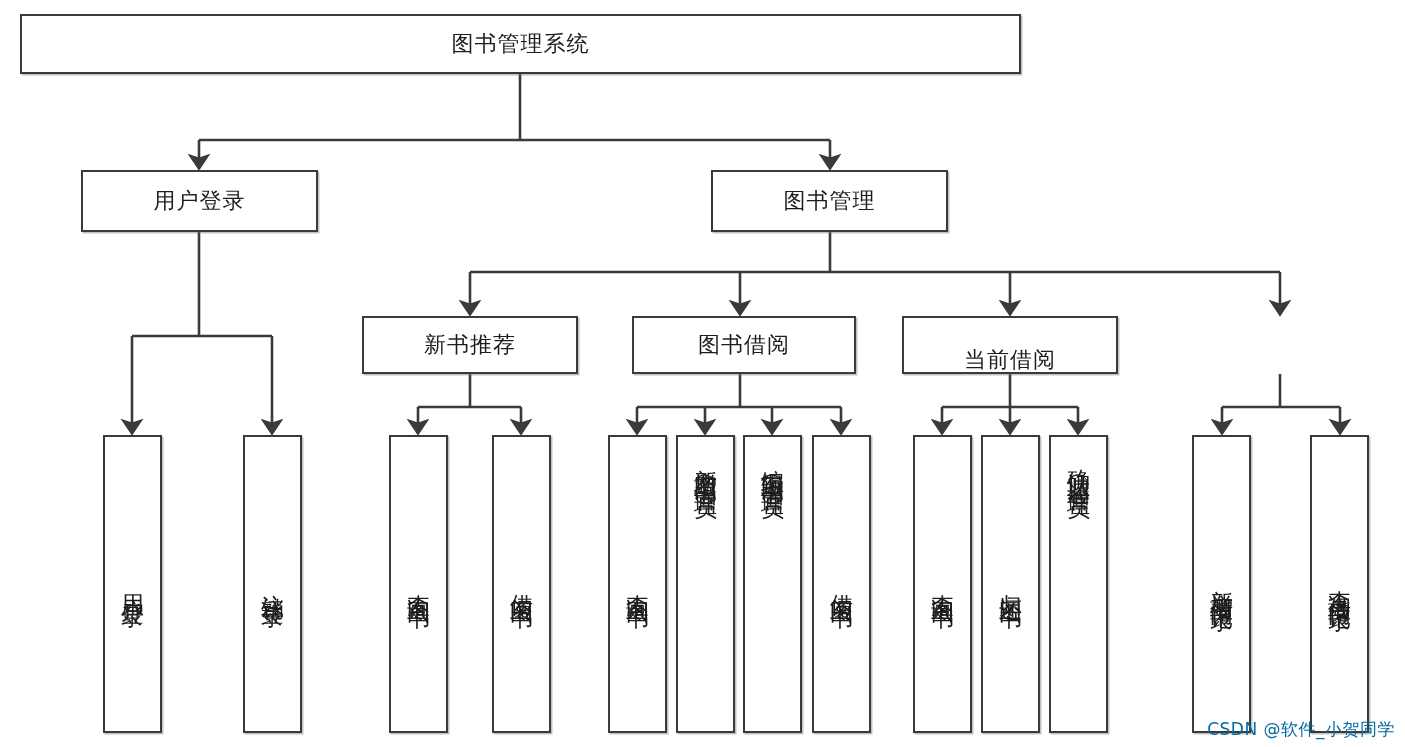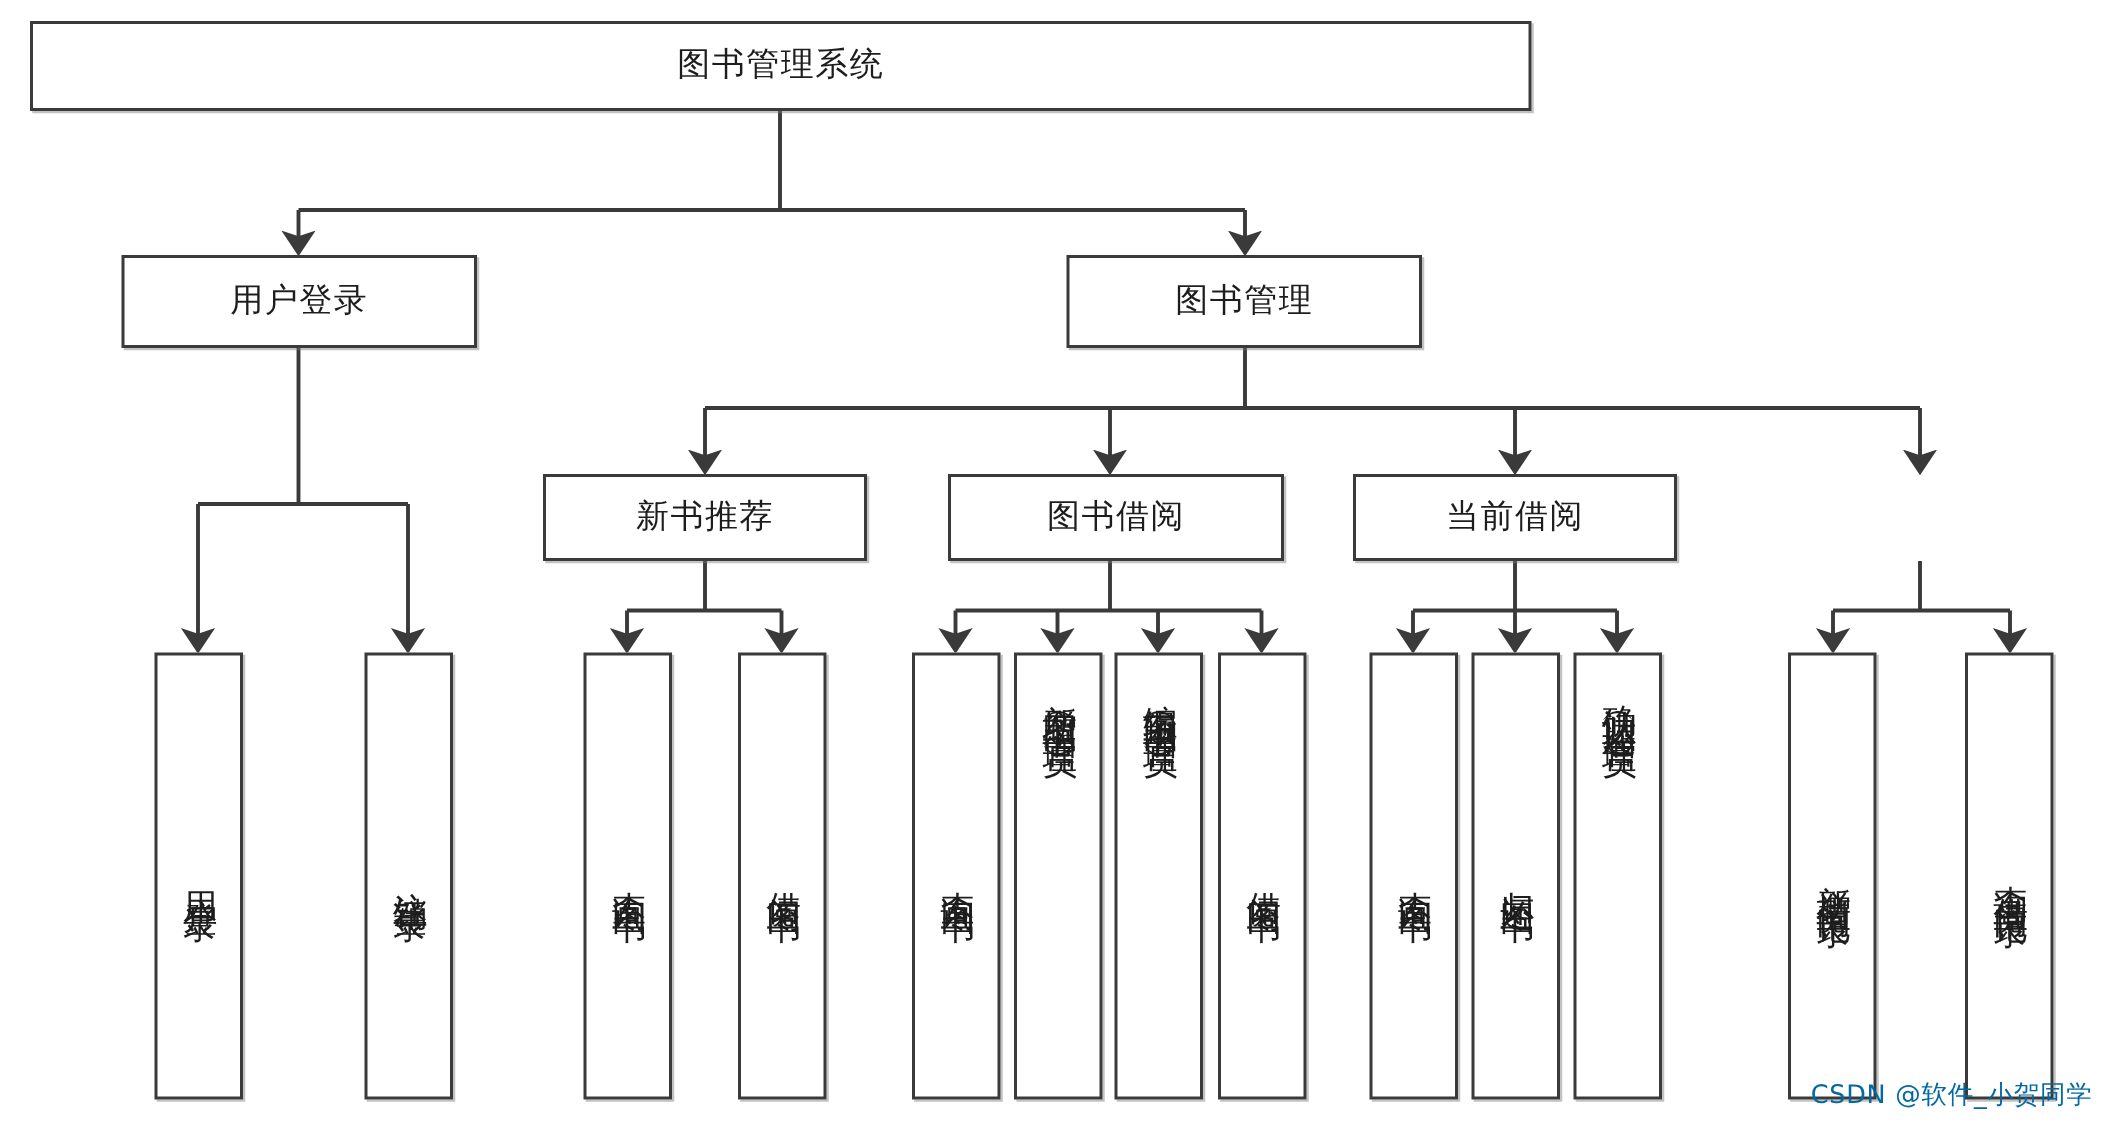"当前借阅" div.node { align-items: none -> flex-end }
